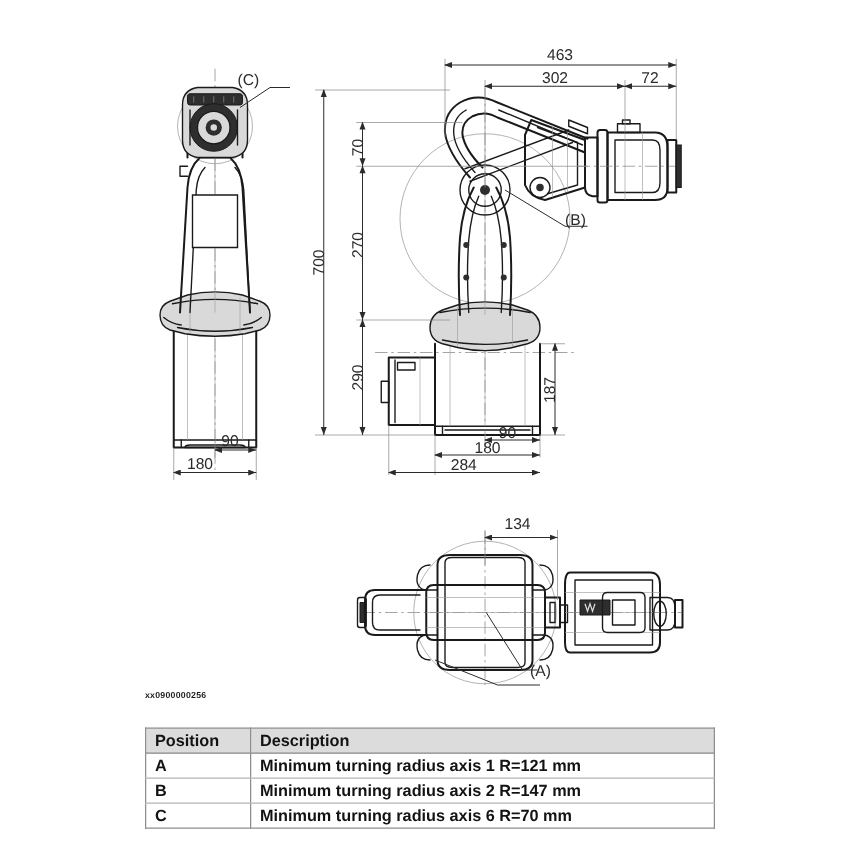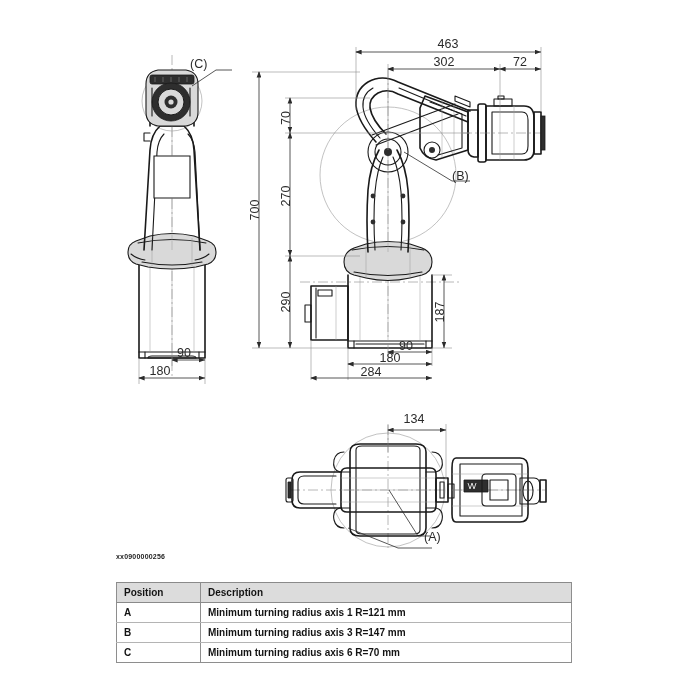"Position" .legend { font-size: 10px -> 13px }
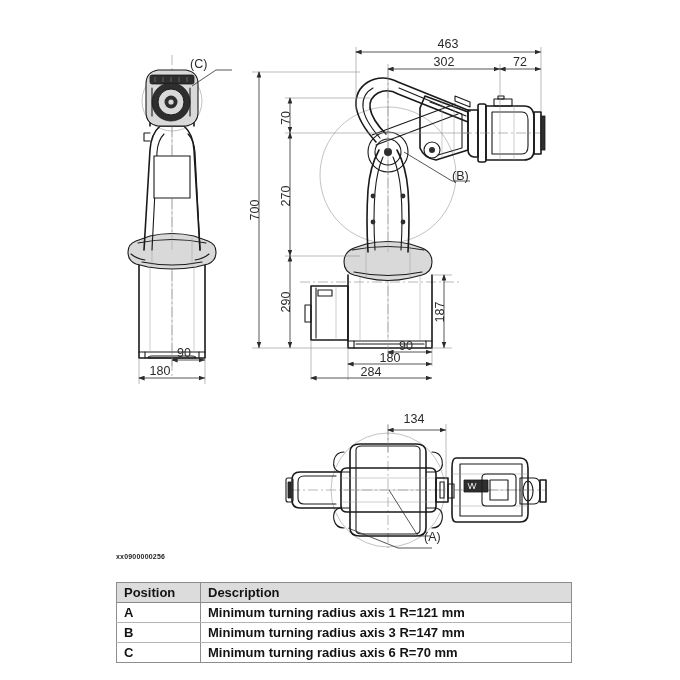"Minimum turning radius axis 3" td { text: 3 -> 2 }
